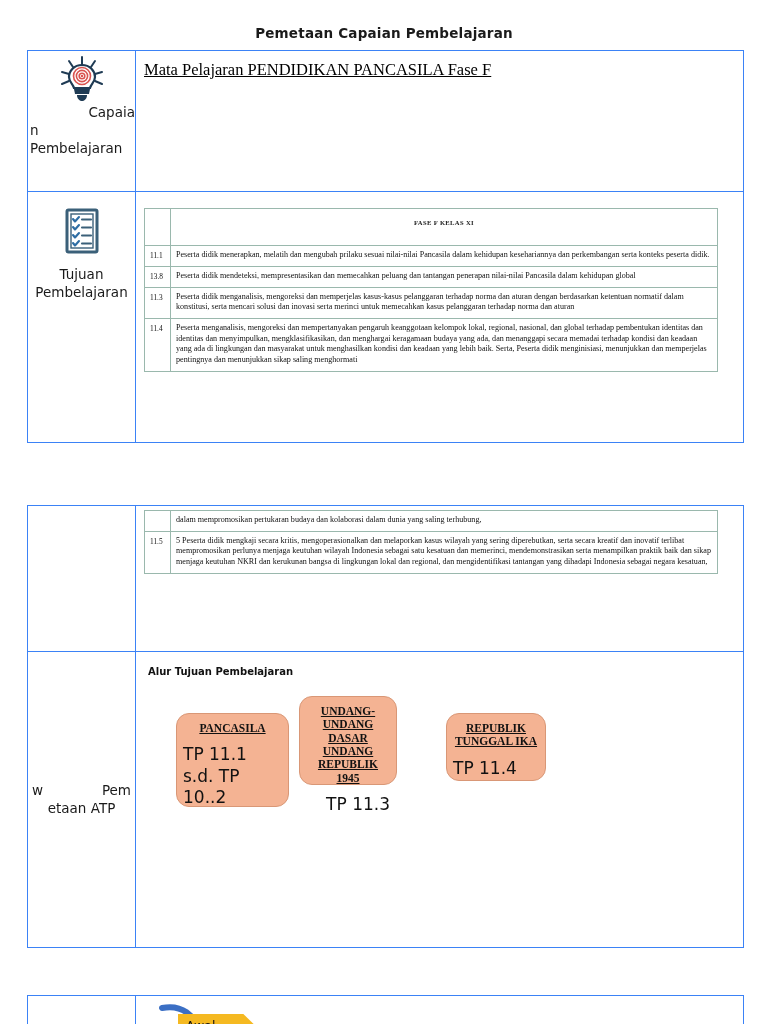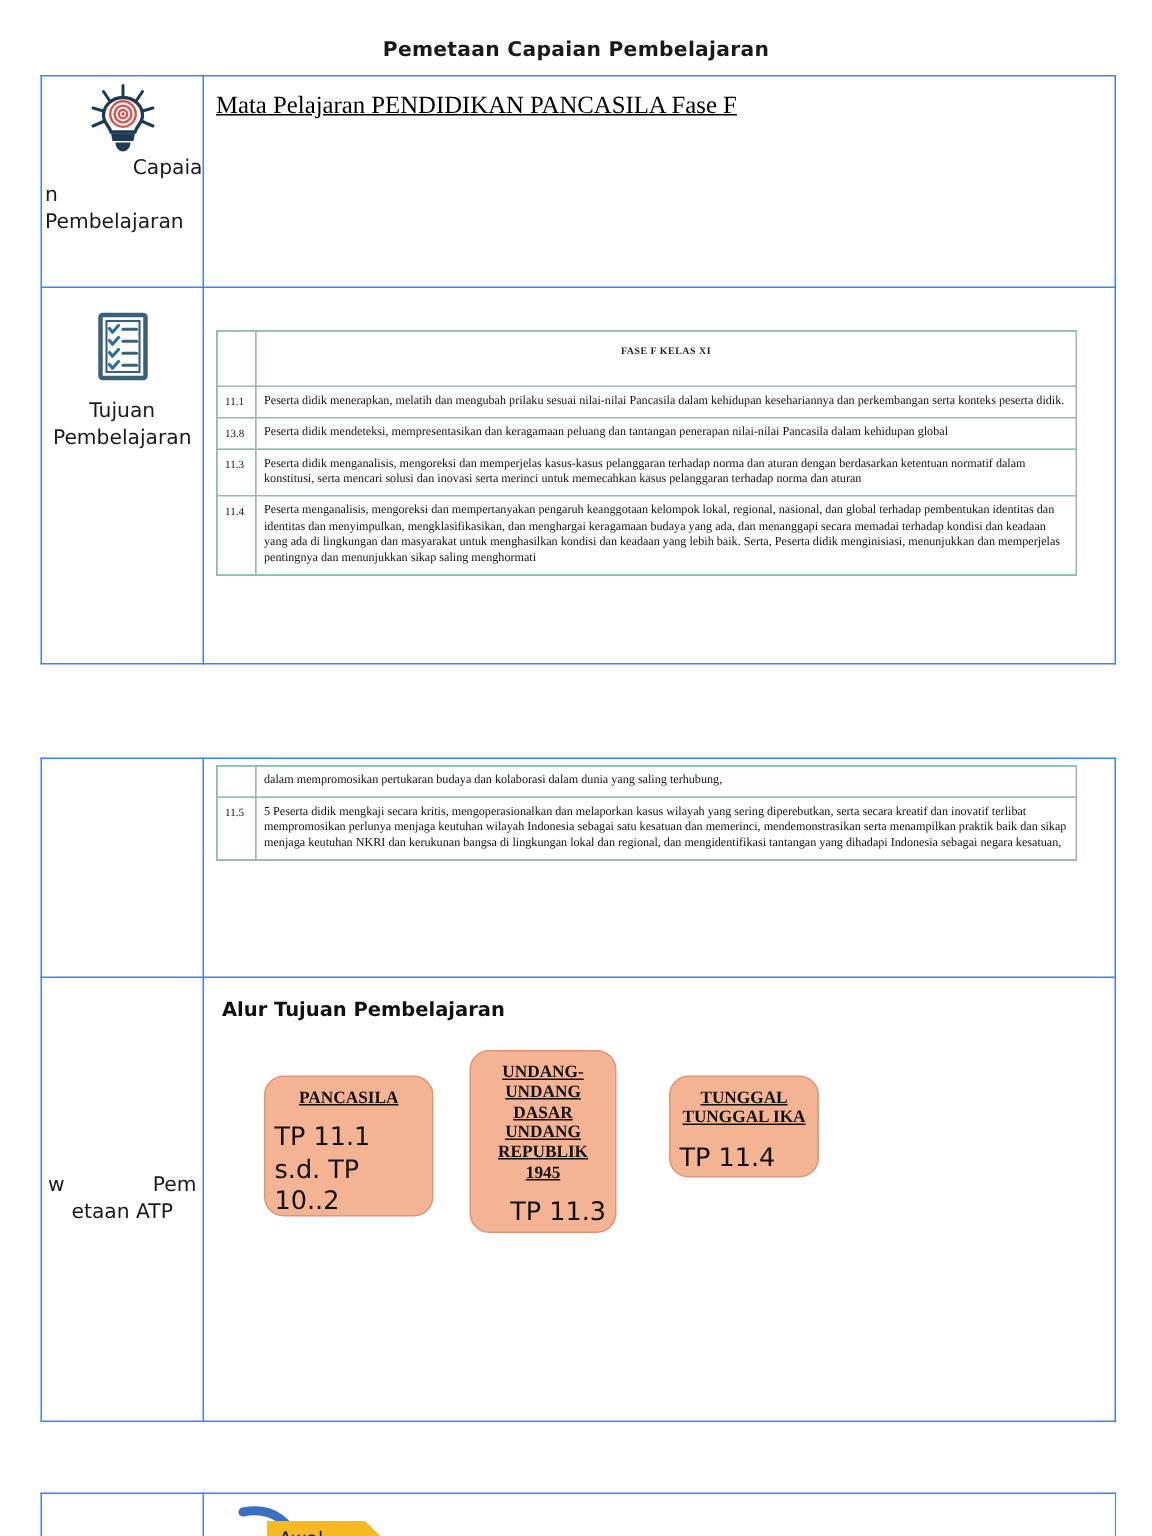"11.1" .inner-table { background: #14b8a6 -> #7dd3fc; margin: 28px 0 0 8px -> 16px 0 0 8px }
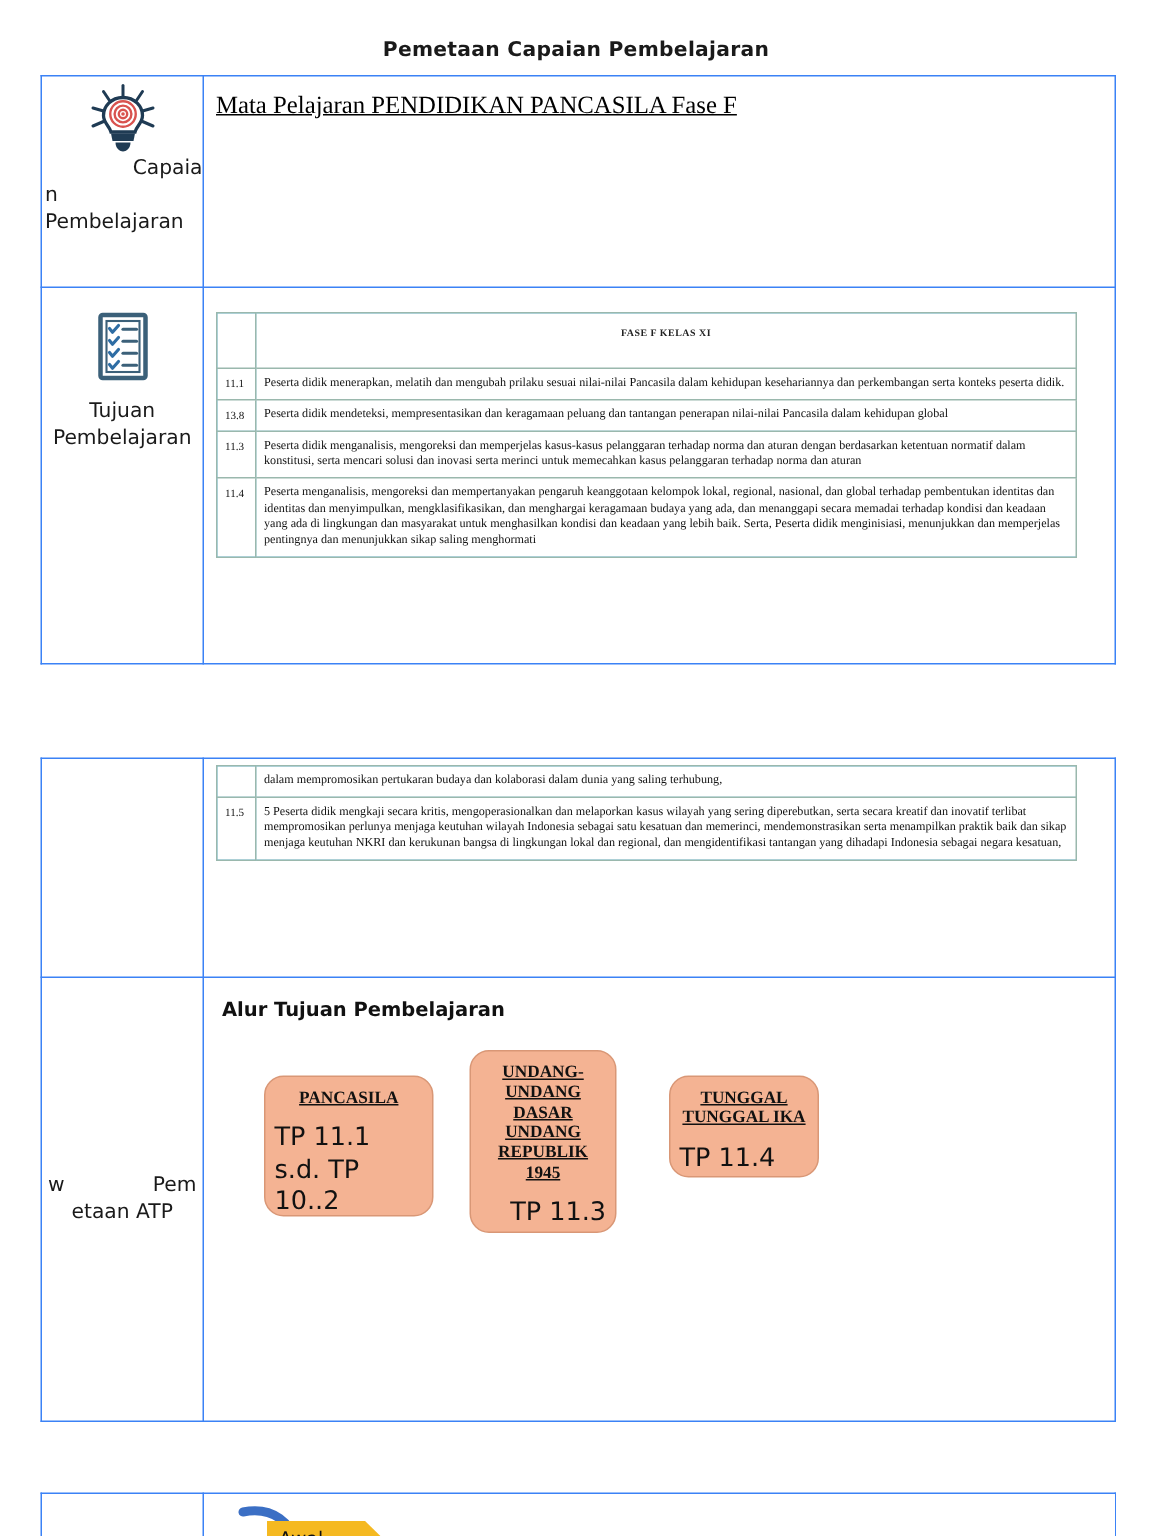"Peserta didik mendeteksi," td { text: keragamaan -> memecahkan }
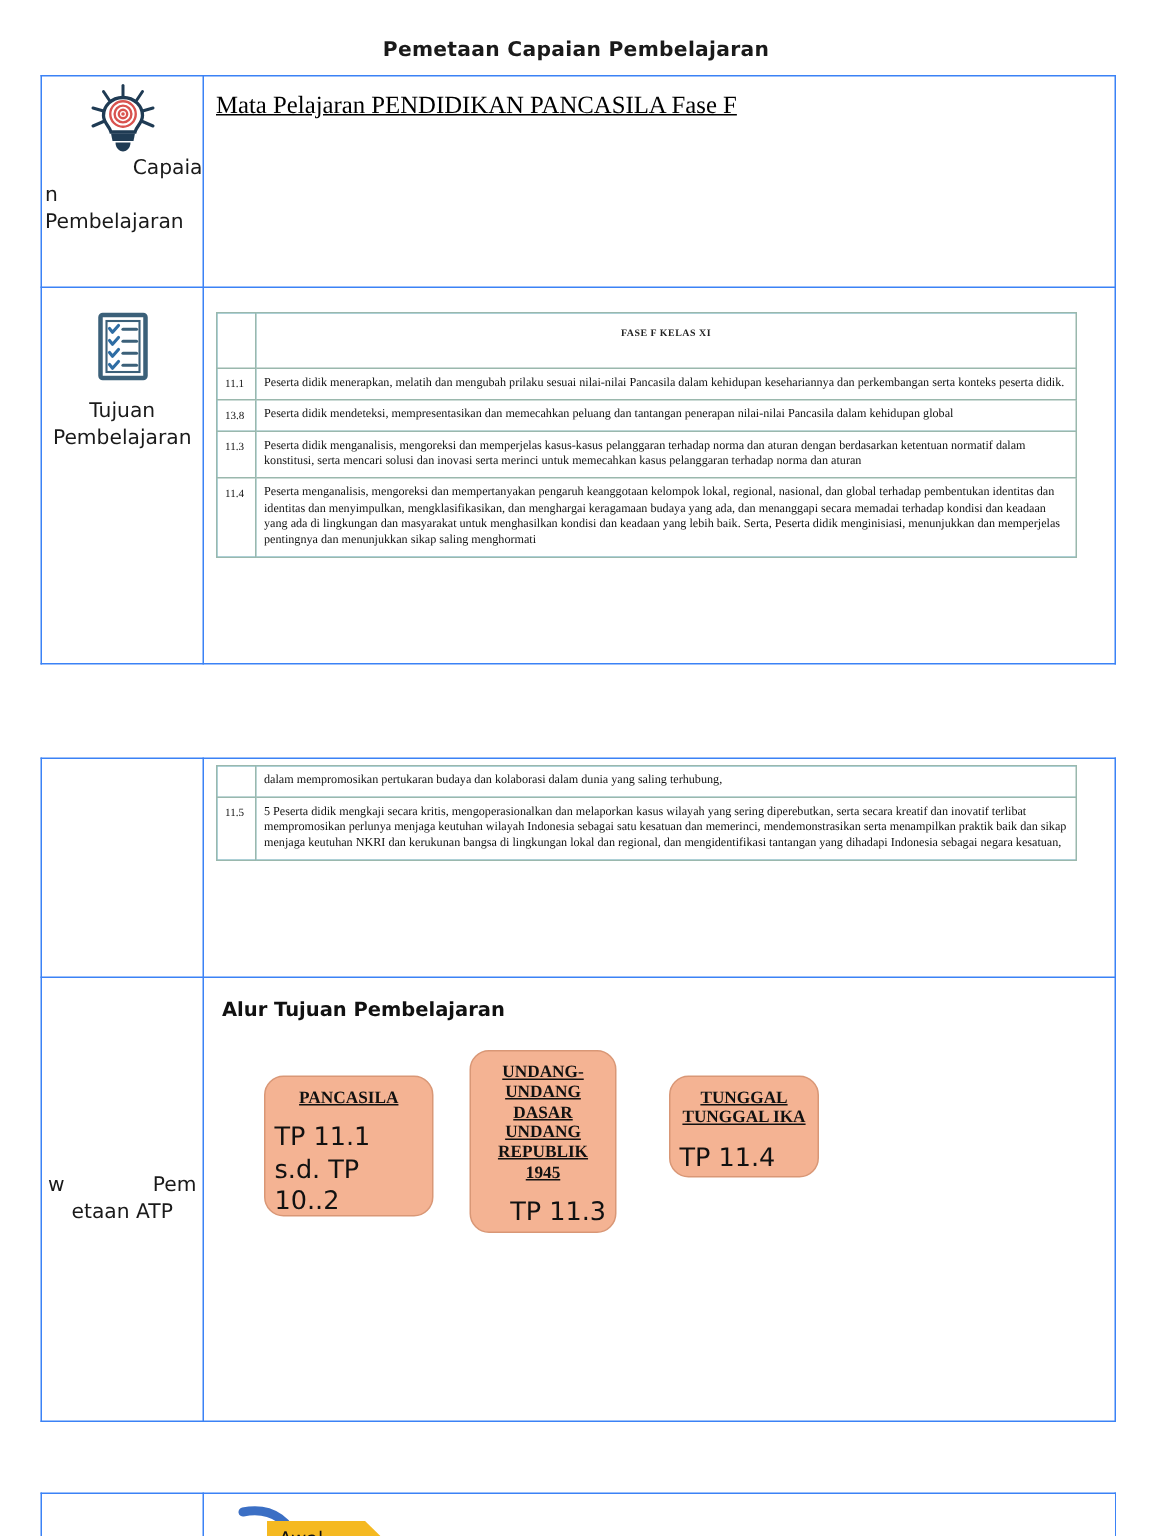"Alur Tujuan Pembelajaran" .atp-heading { font-size: 13px -> 10px }
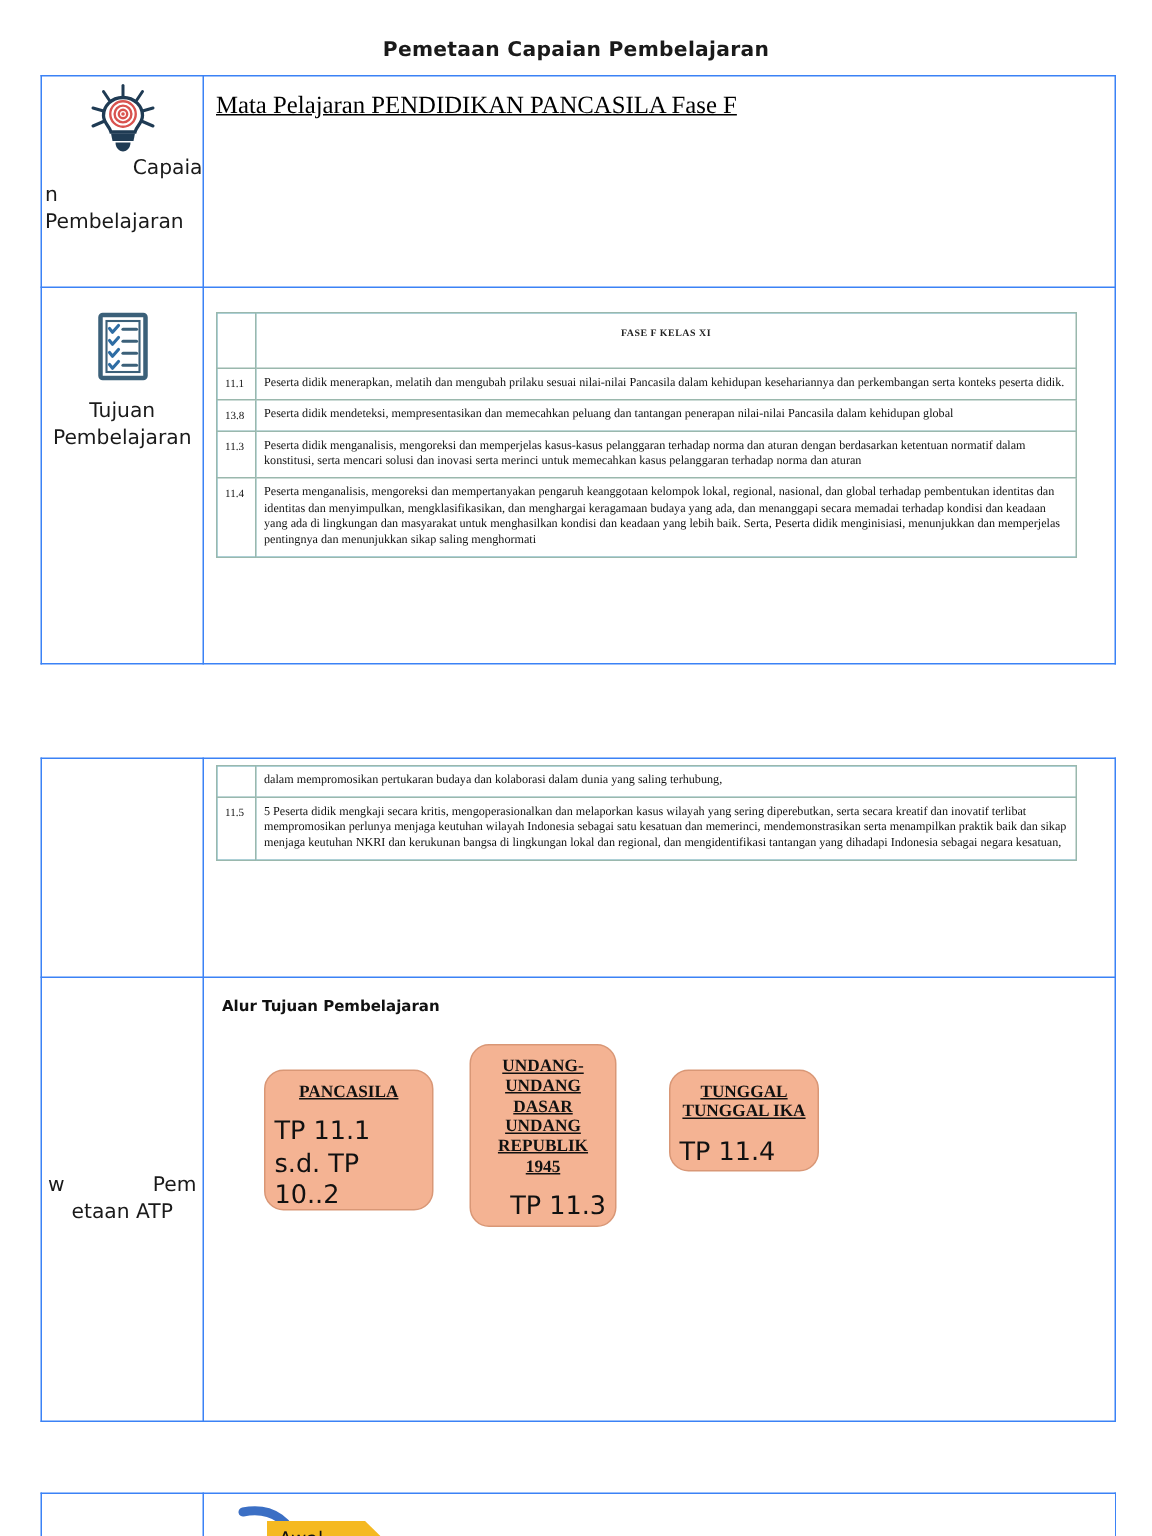"UNDANG-" .box-2 { height: 122px -> 89px; left: 165px -> 151px }
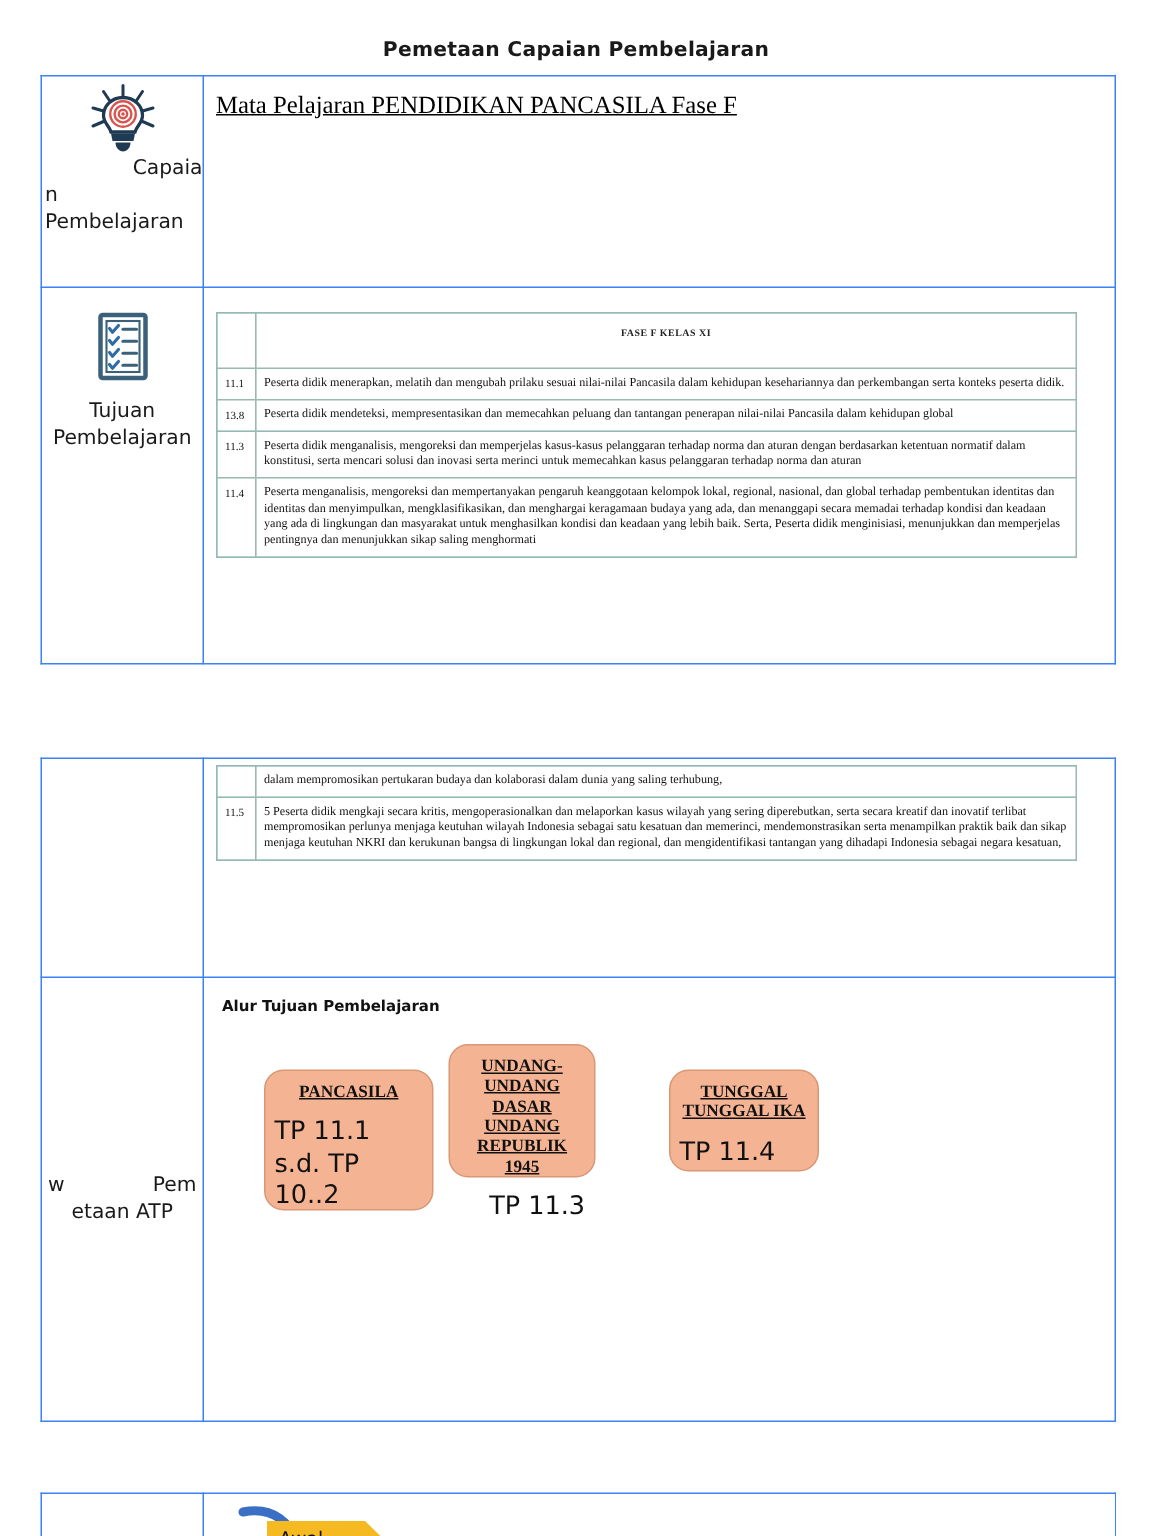"TUNGGAL" span { text: TUNGGAL -> REPUBLIK }
